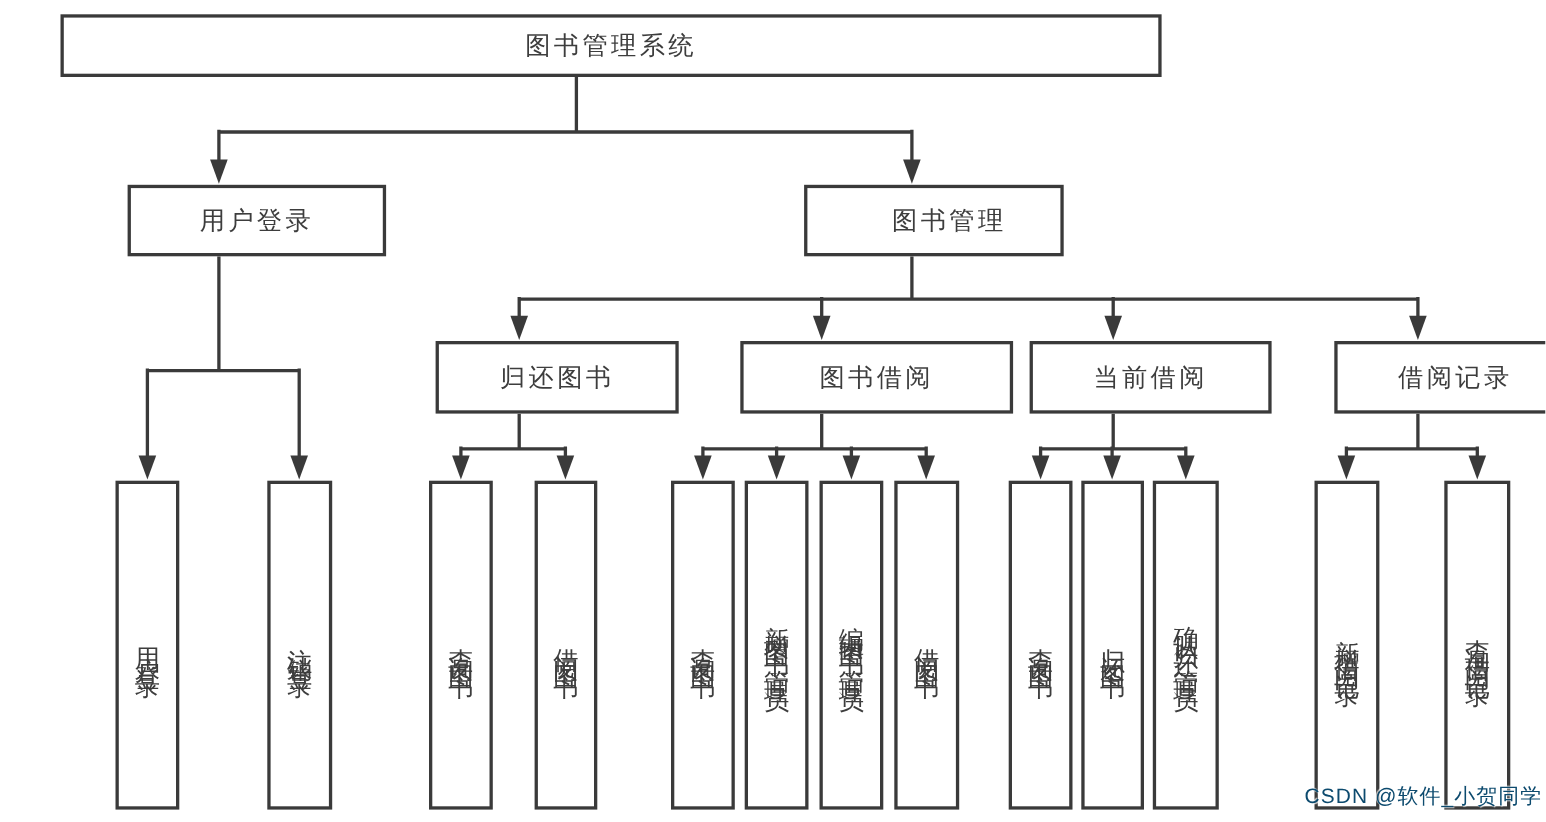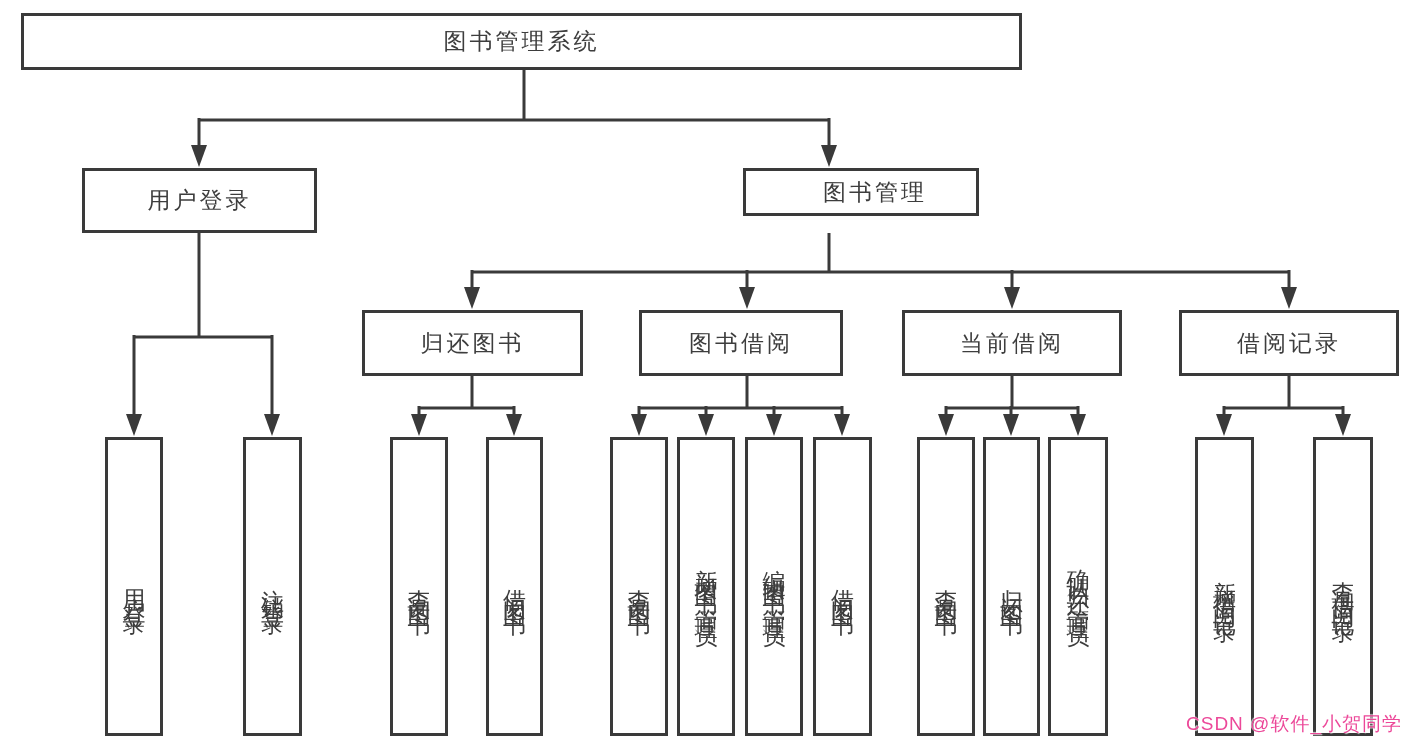"图书管理系统" .hbox { margin-left: none -> 34px }
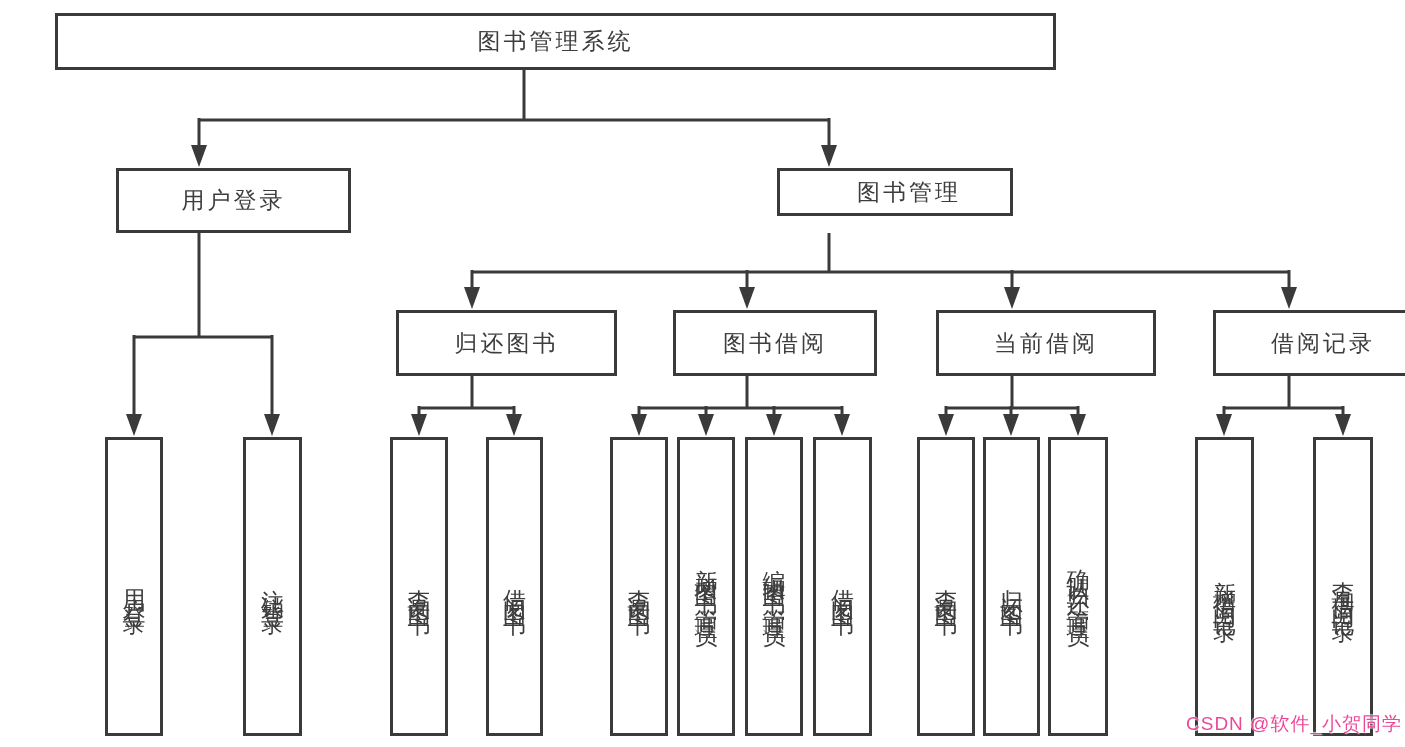"图书管理" div.box { height: 48px -> 65px; left: 743px -> 697px }
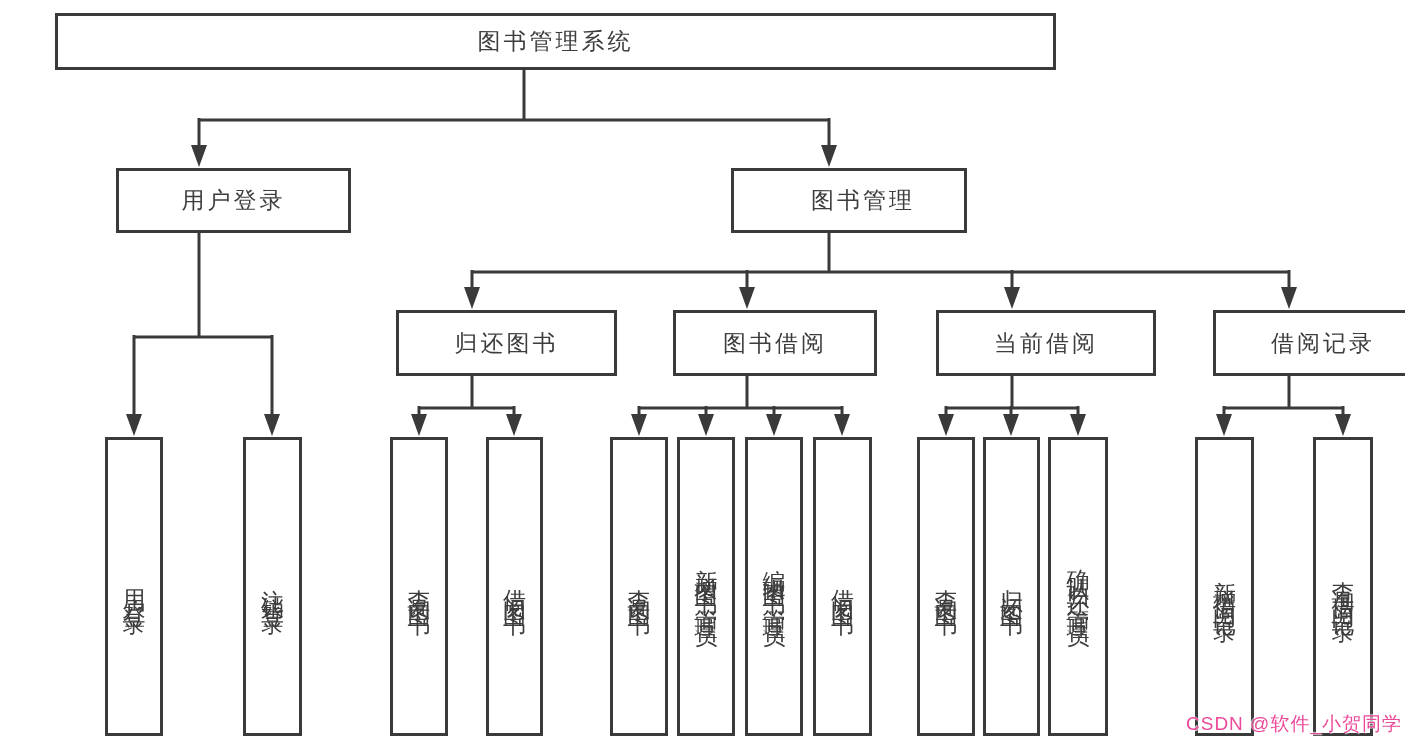"图书借阅" div.box { width: 204px -> 248px }
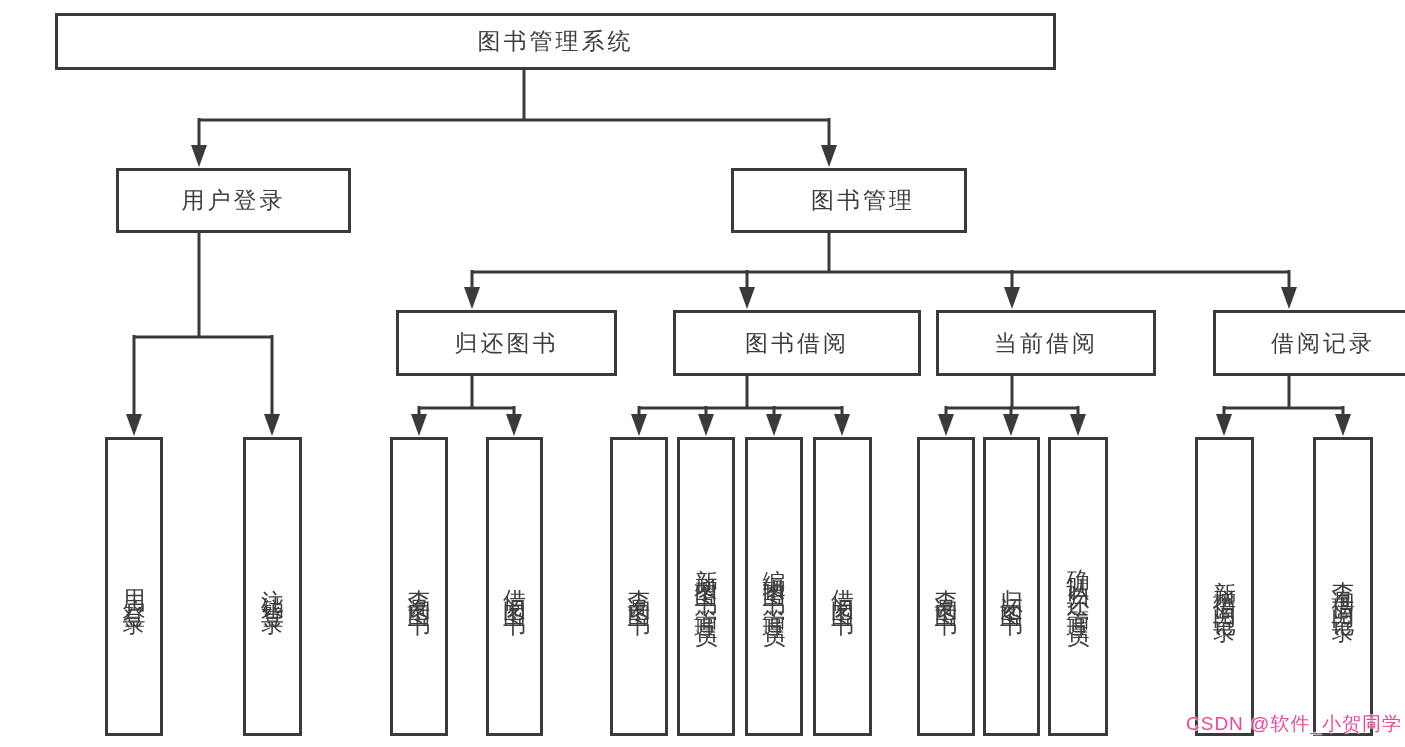"CSDN @软件_小贺同学" .watermark { color: #ec4899 -> #0c4a6e }
